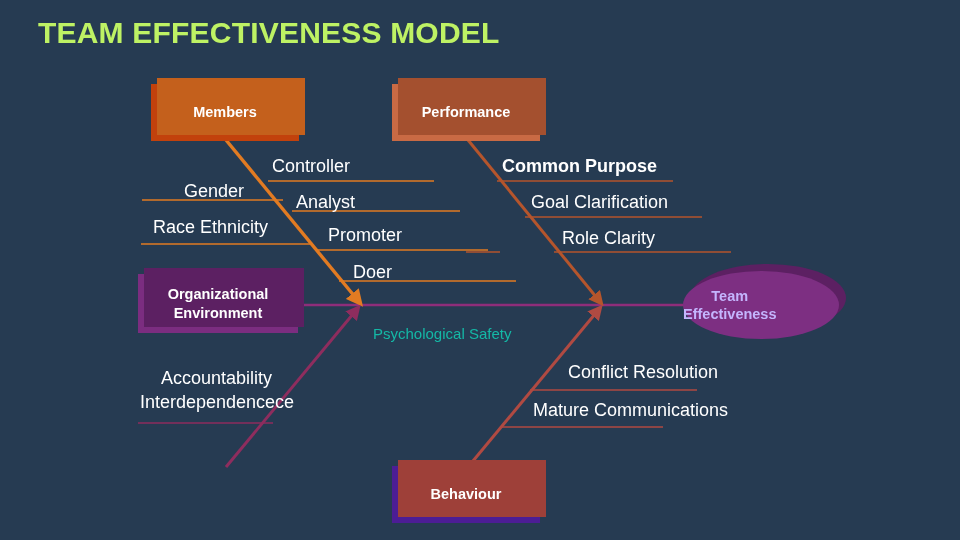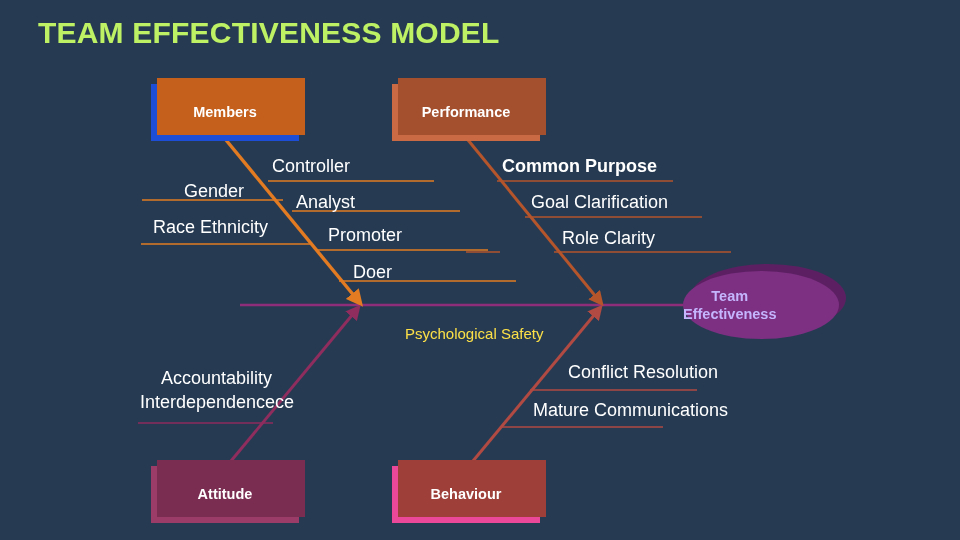"Members" div.cat-box { background: #1d4ed8 -> #c2410c }
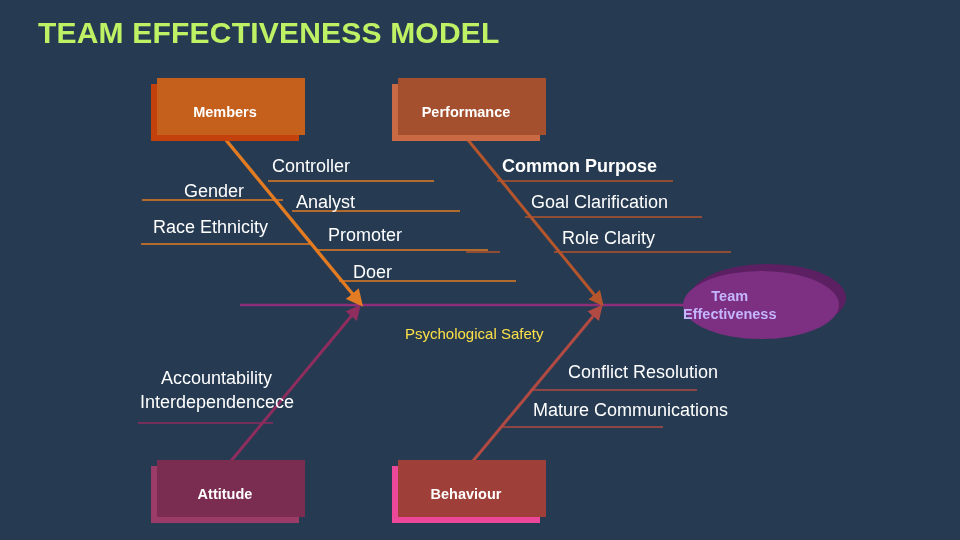"Organizational" div.cat-box { html: none -> <div> <span></span> <span> <span>Organizational</span><br> <span>Environment</span> </span> </div> }
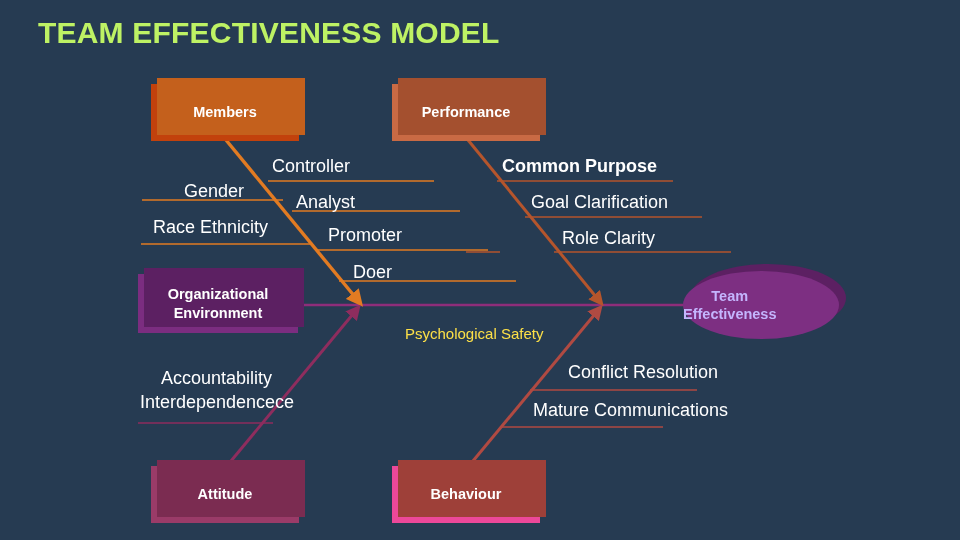"Psychological Safety" .spine-label { color: #fde047 -> #14b8a6; margin-left: 32px -> none }
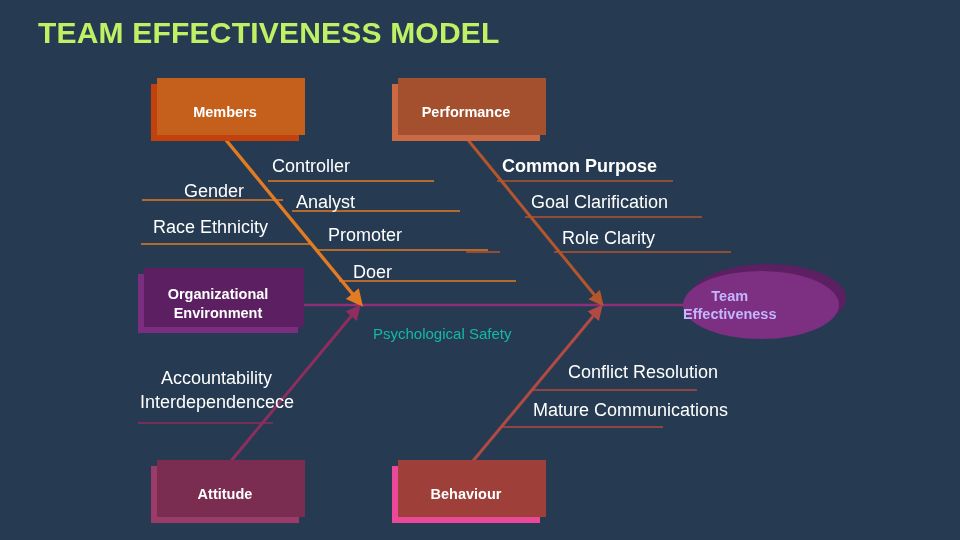"Attitude" div.cat-box { html: <div> <span></span> <span>Attitude</span> </div> -> none }
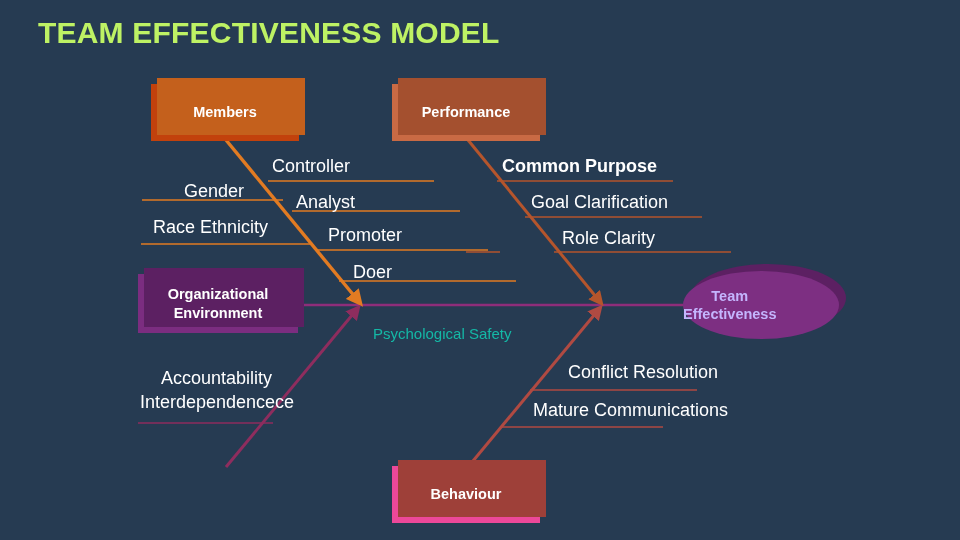"Behaviour" div.cat-box { background: #ec4899 -> #4c1d95 }
